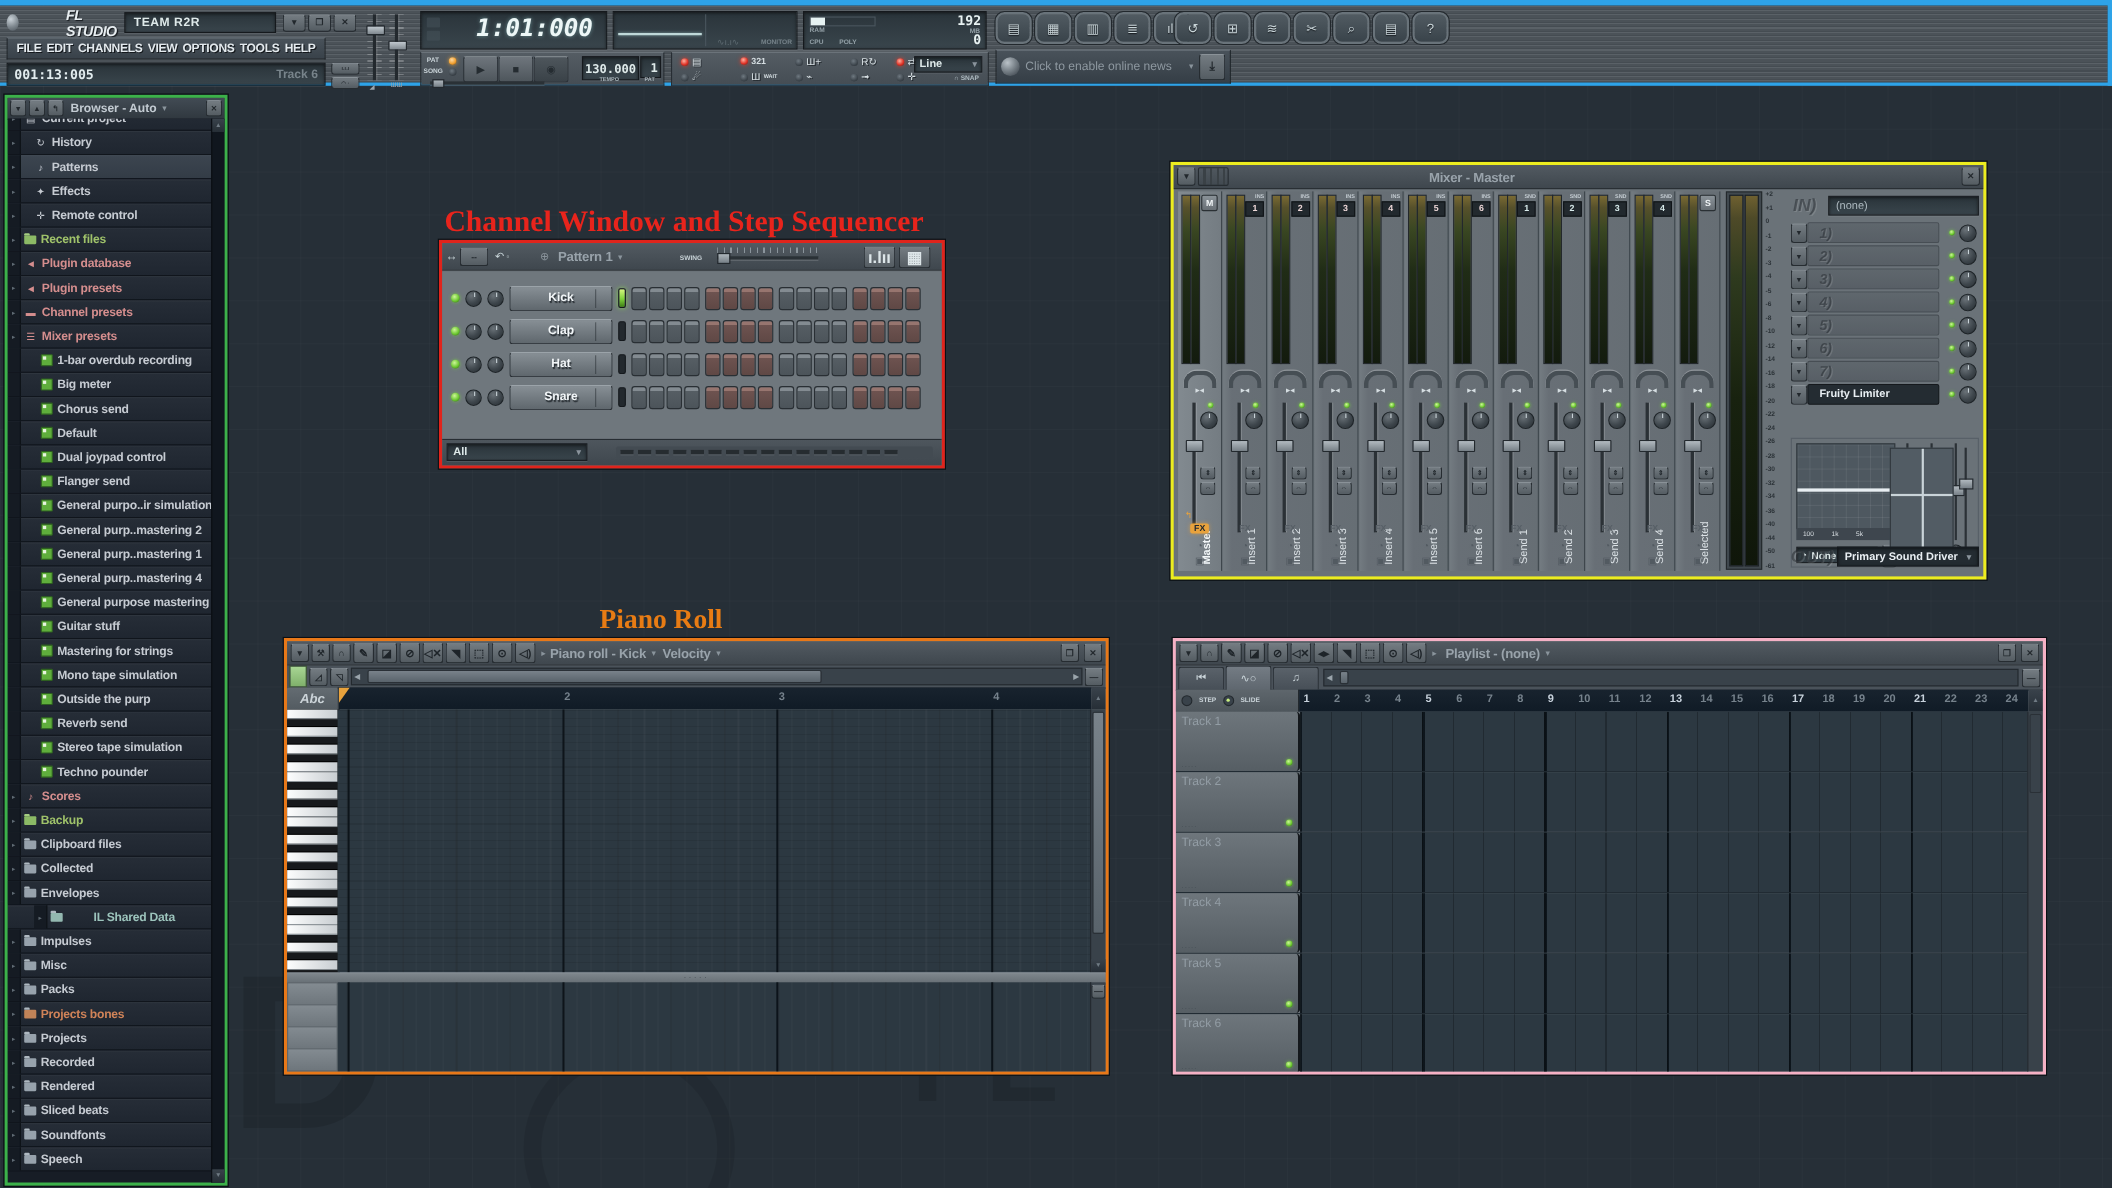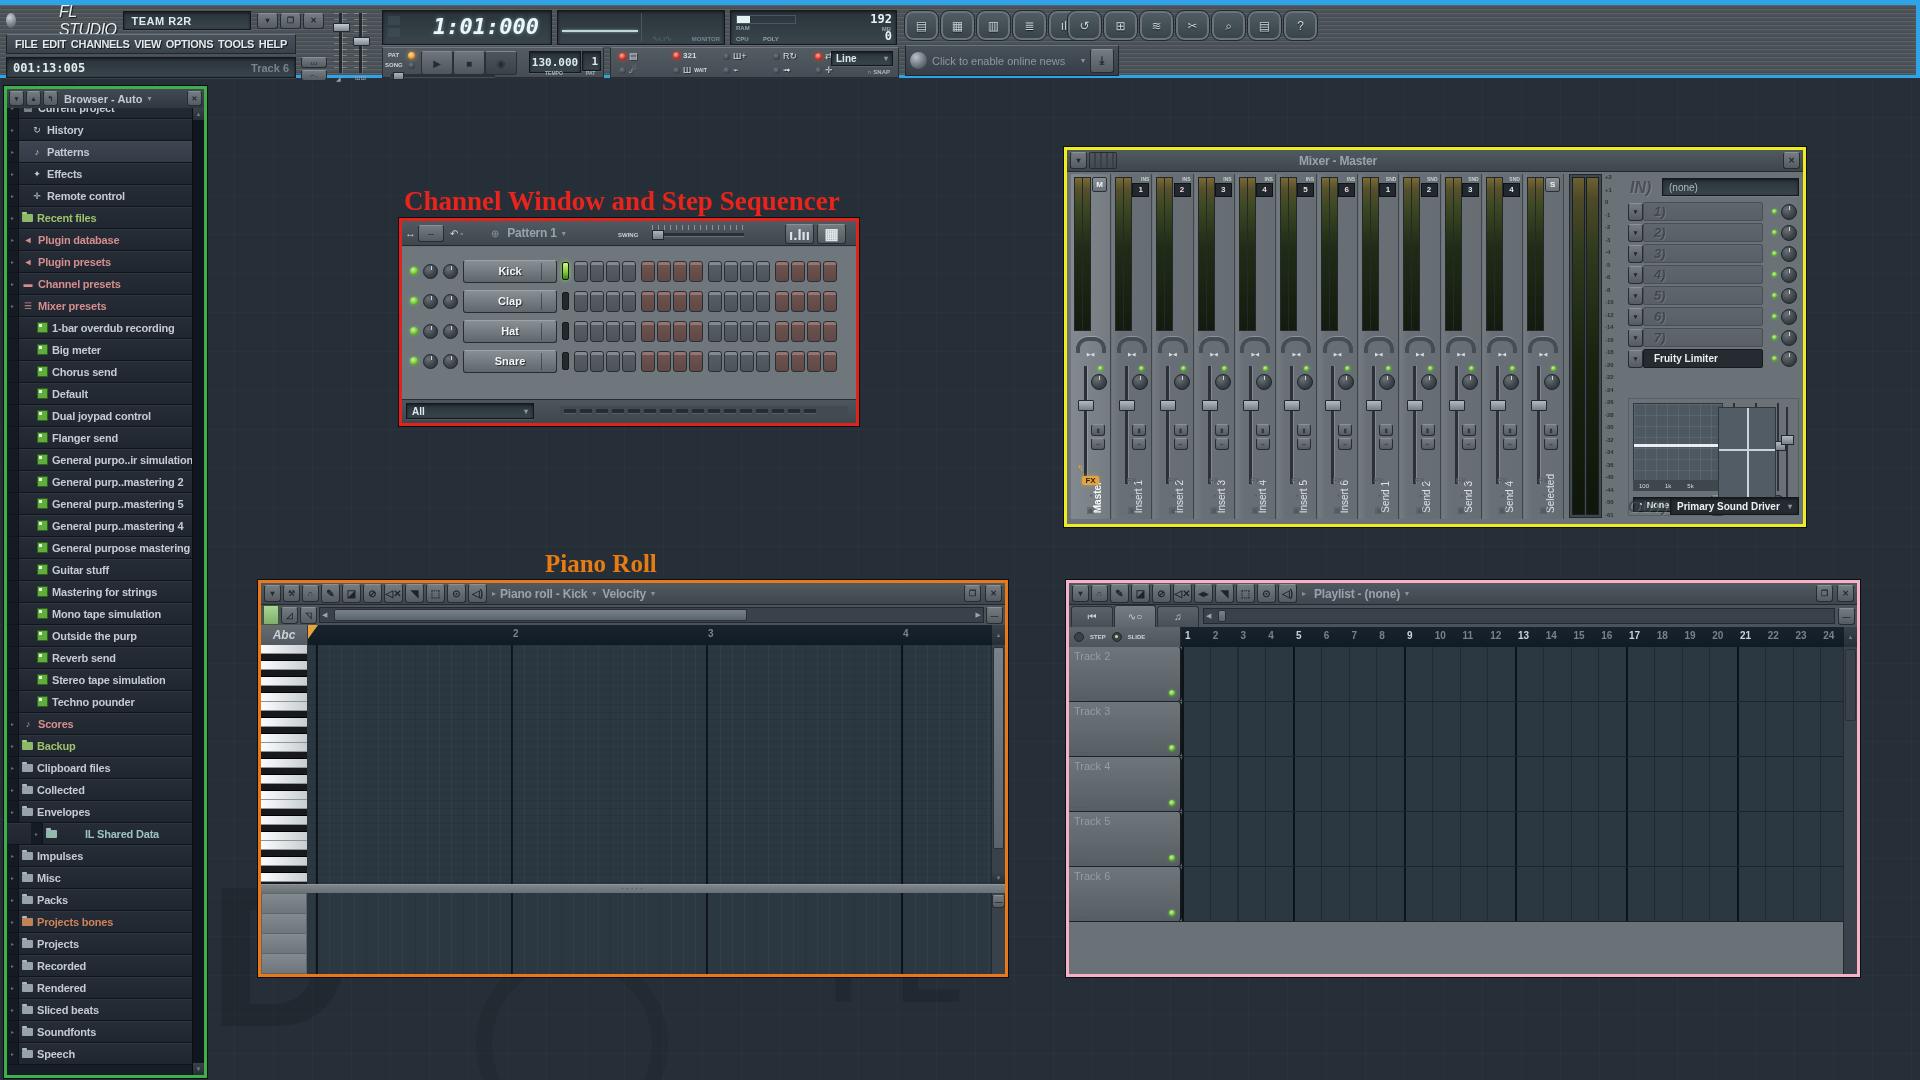"FL STUDIO" .logo-text { font-size: 16px -> 13px; font-weight: normal -> bold }
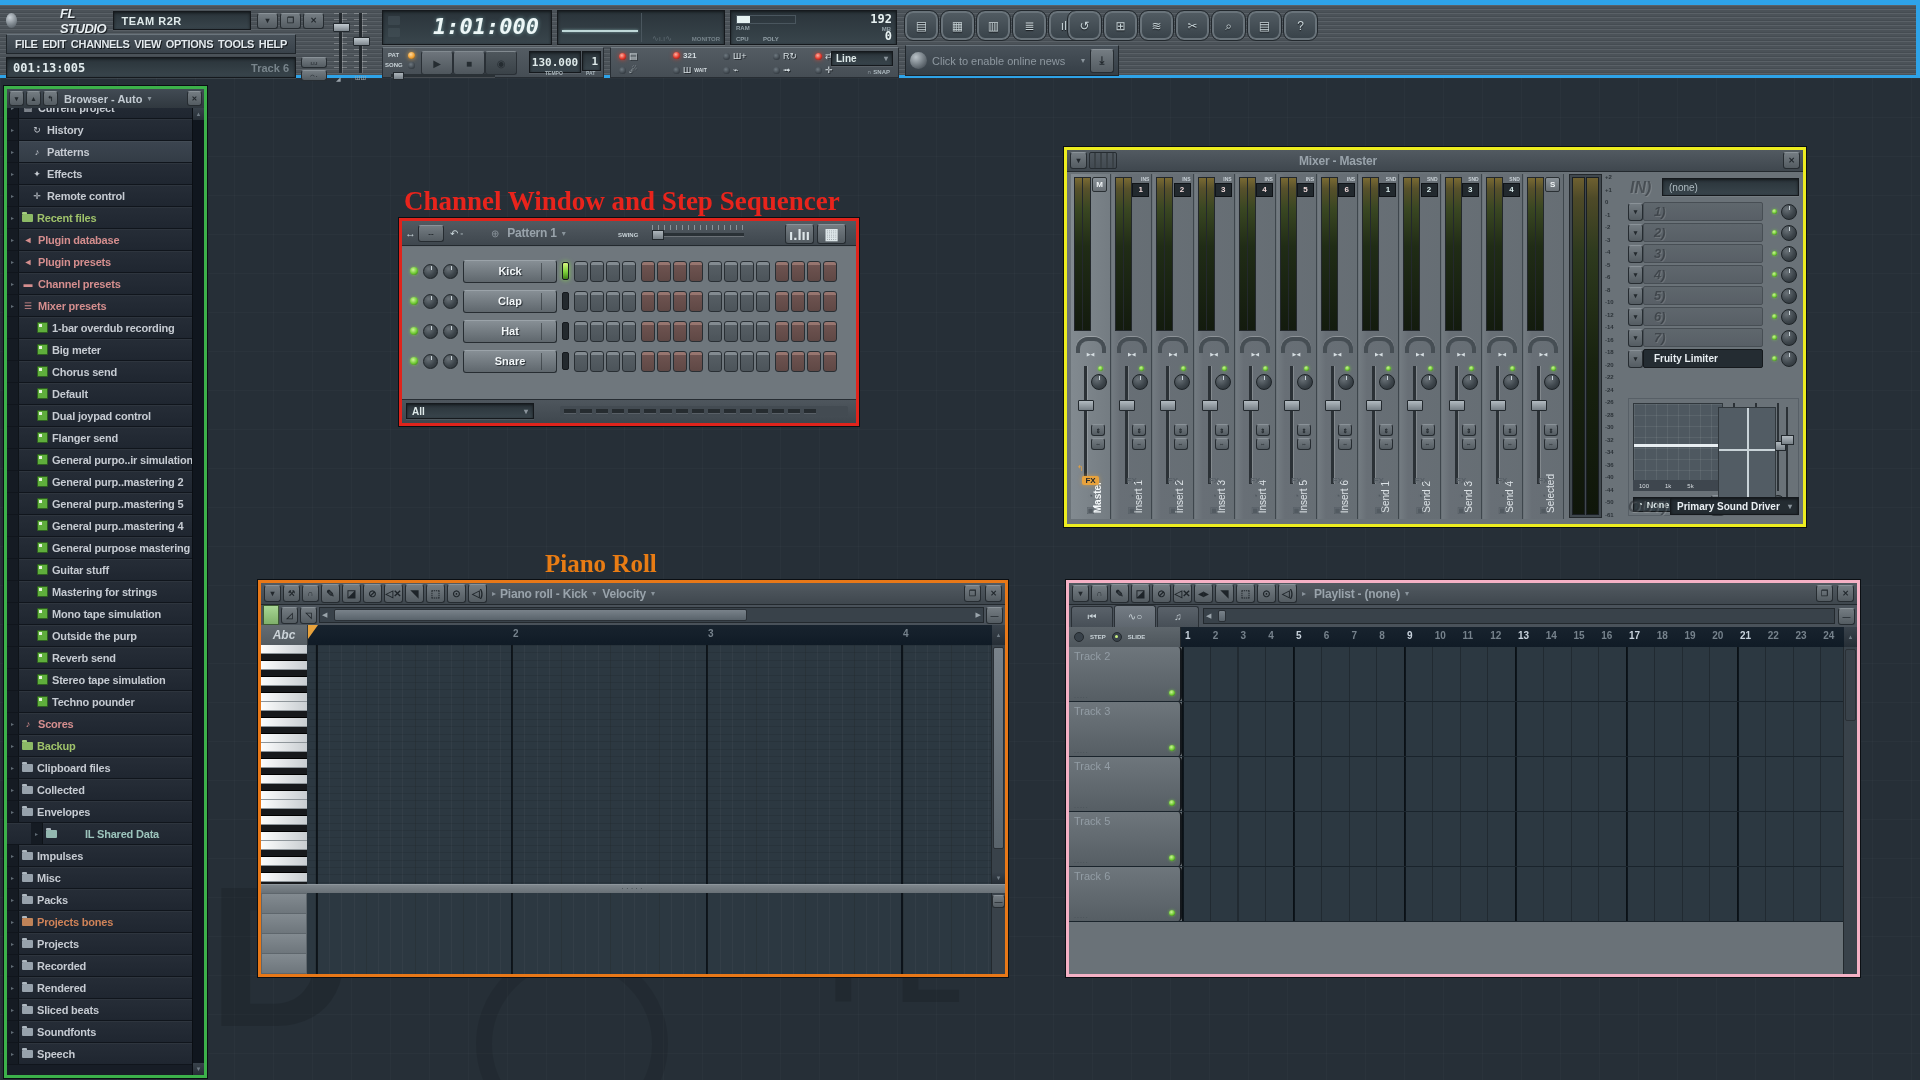"General purp..mastering 5" span.br-lbl { text: 5 -> 1 }
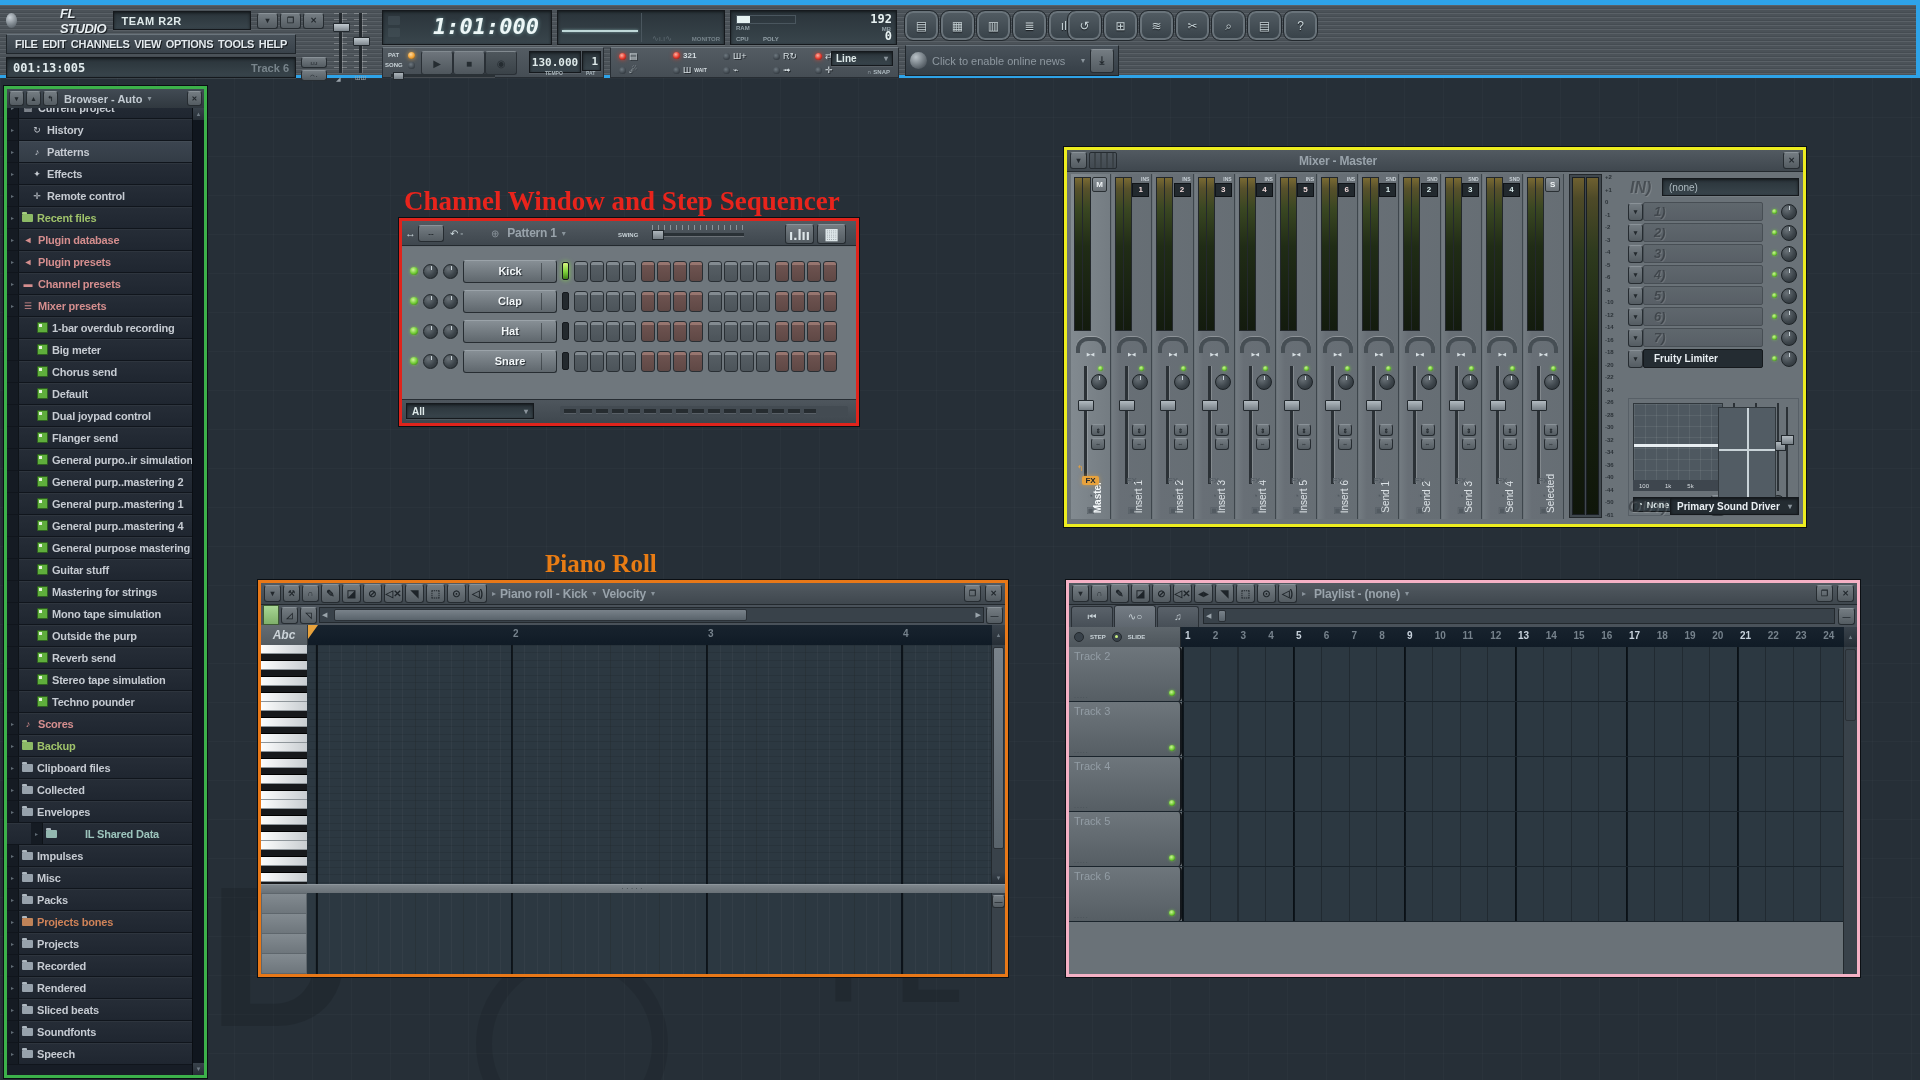"Track 1" div.track { html: none -> <div> <div> <span>Track 1</span> <span>.....</span> <span></span> </div> <div></div> </div> }
